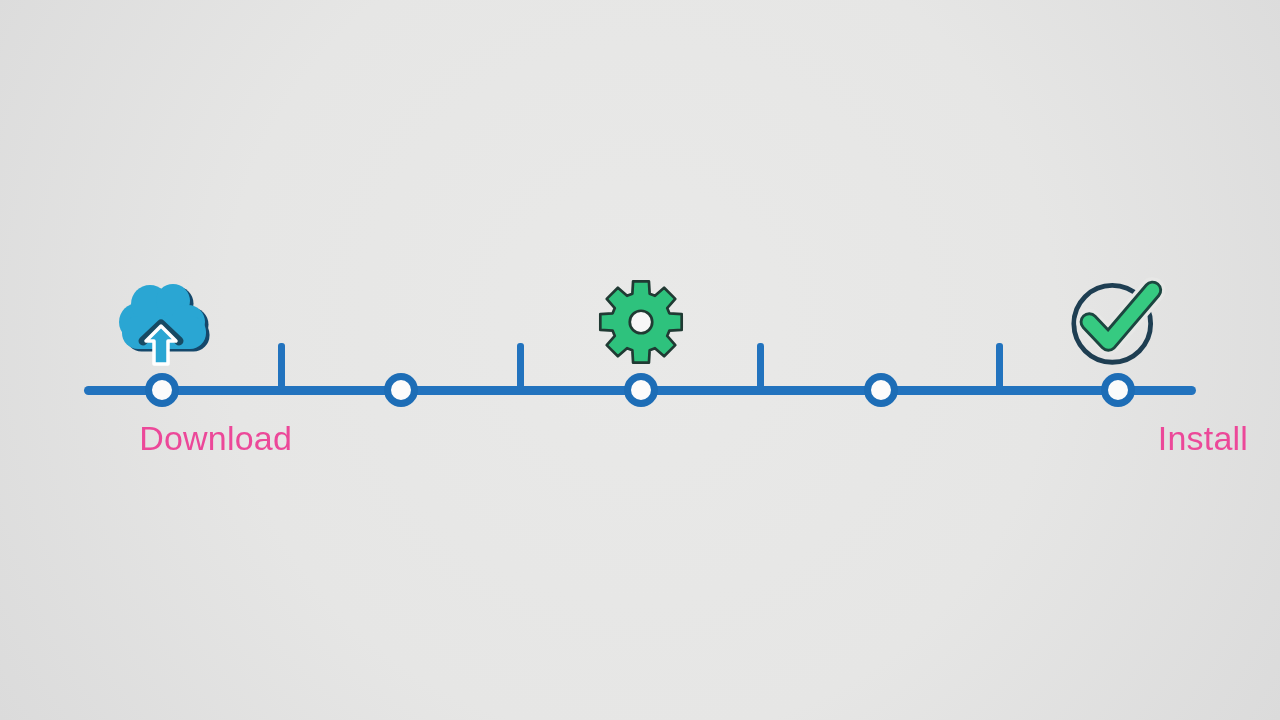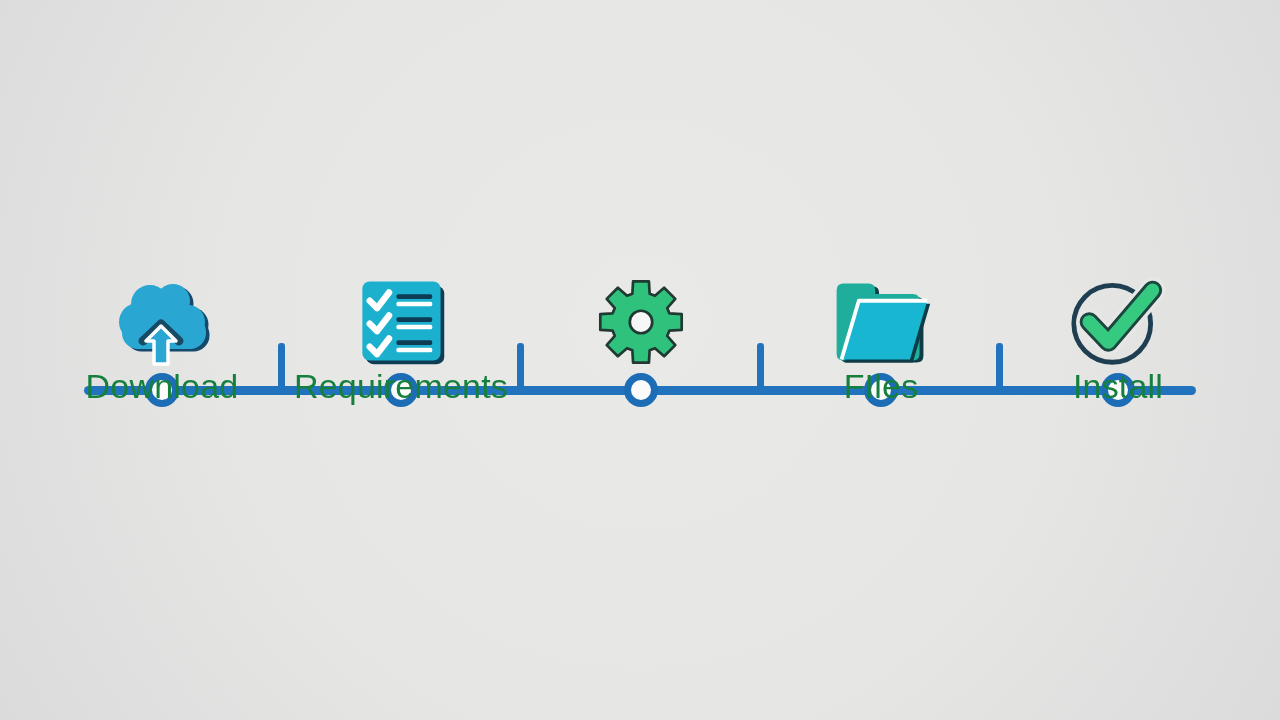"Download" .step-label { color: #15803d -> #ec4899; margin-top: none -> 52px; text-align: none -> right }
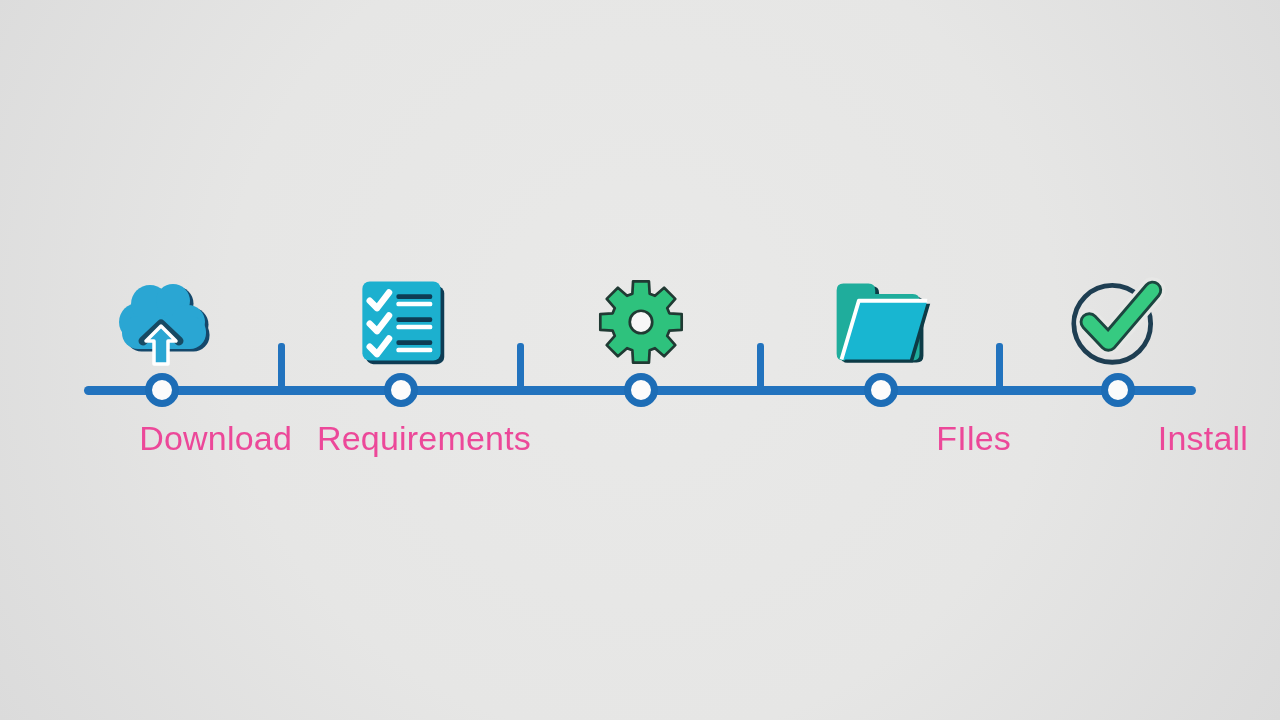"Requirements" div.step { html: <div> <div> <svg> <rect></rect> <rect></rect> <g> <path></path> <rect></rect> <rect></rect> <path></path> <rect></rect> <rect></rect> <path></path> <rect></rect> <rect></rect> </g> </svg> </div> <span>Requirements</span> </div> -> none }
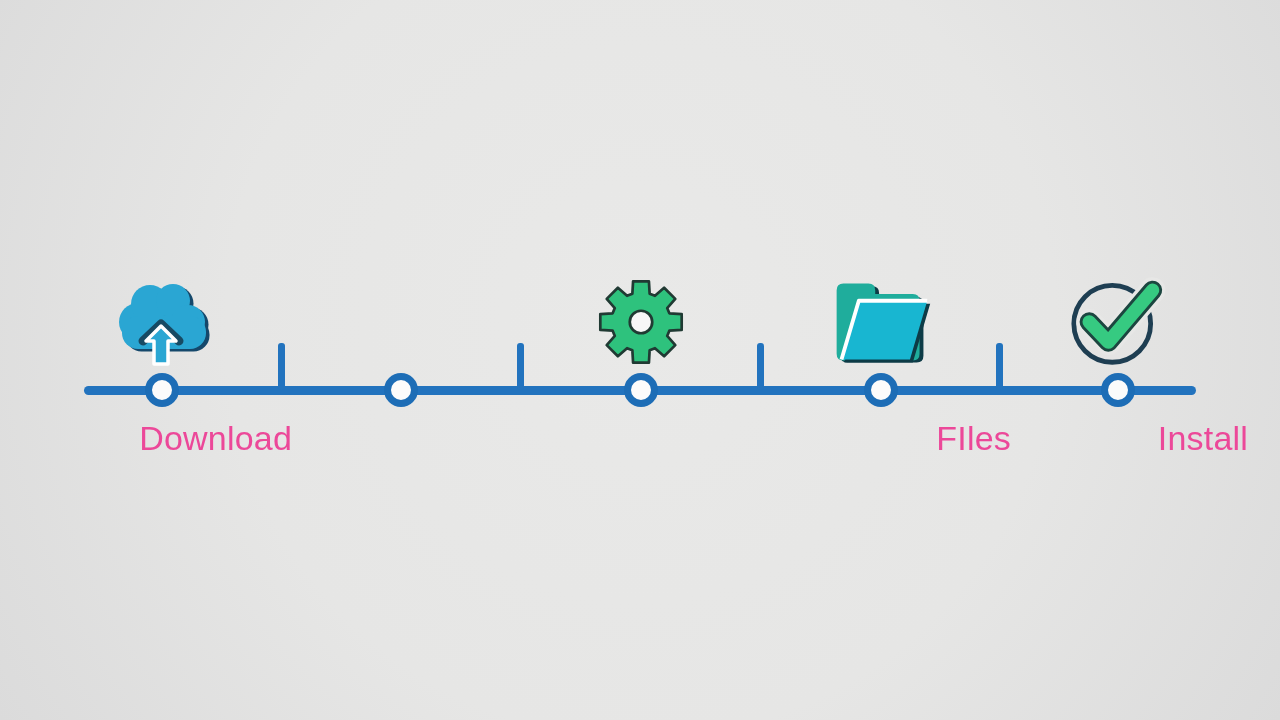"FIles" div.step { html: <div> <div> <svg> <path></path> <path></path> <polygon></polygon> <polygon></polygon> <path></path> </svg> </div> <span>FIles</span> </div> -> none }
